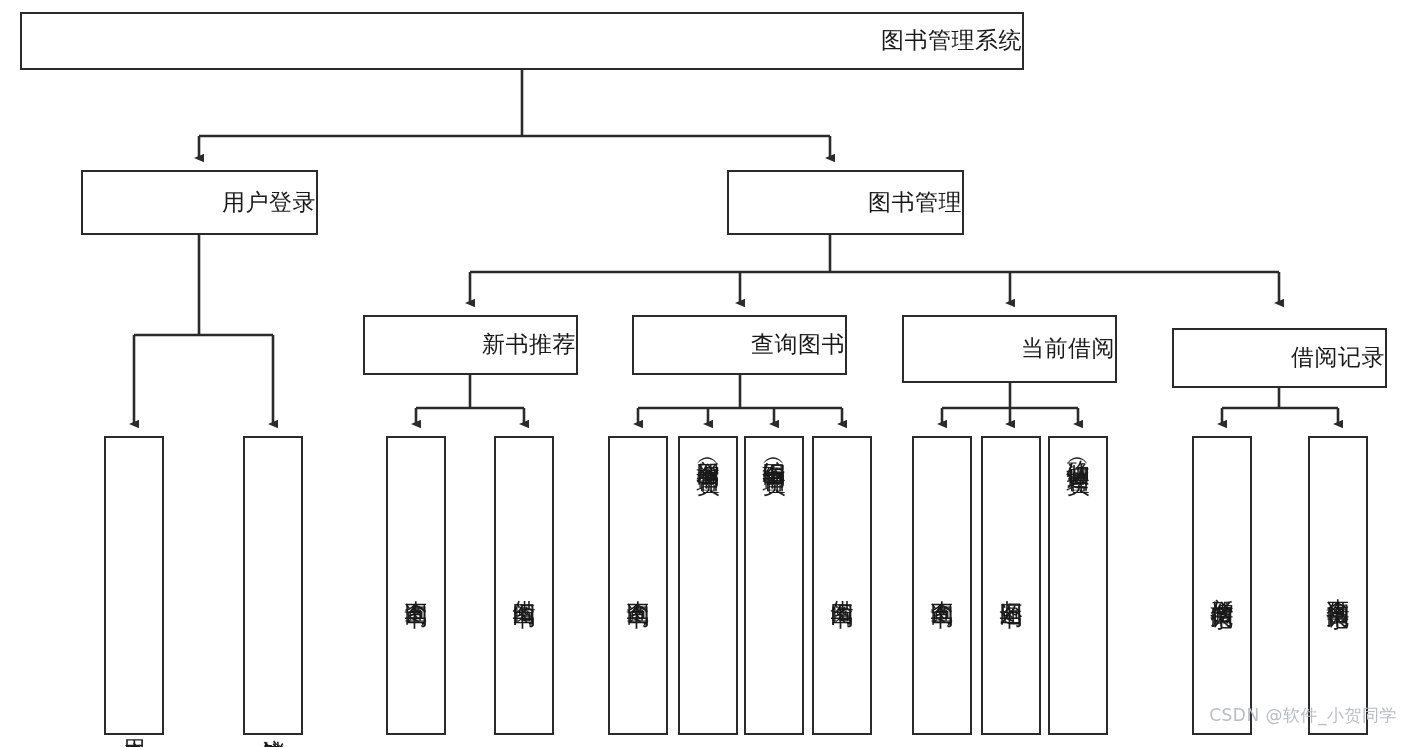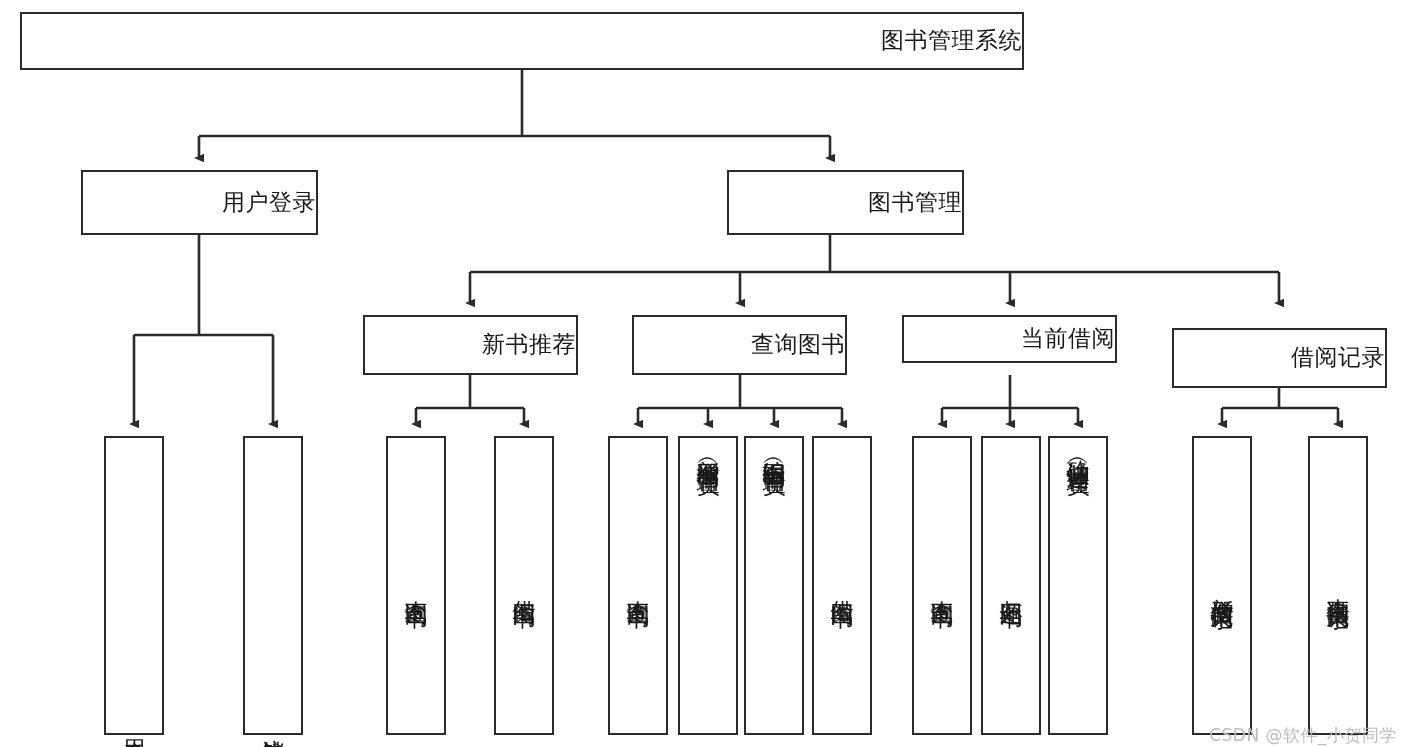"当前借阅" div.node { height: 48px -> 68px }
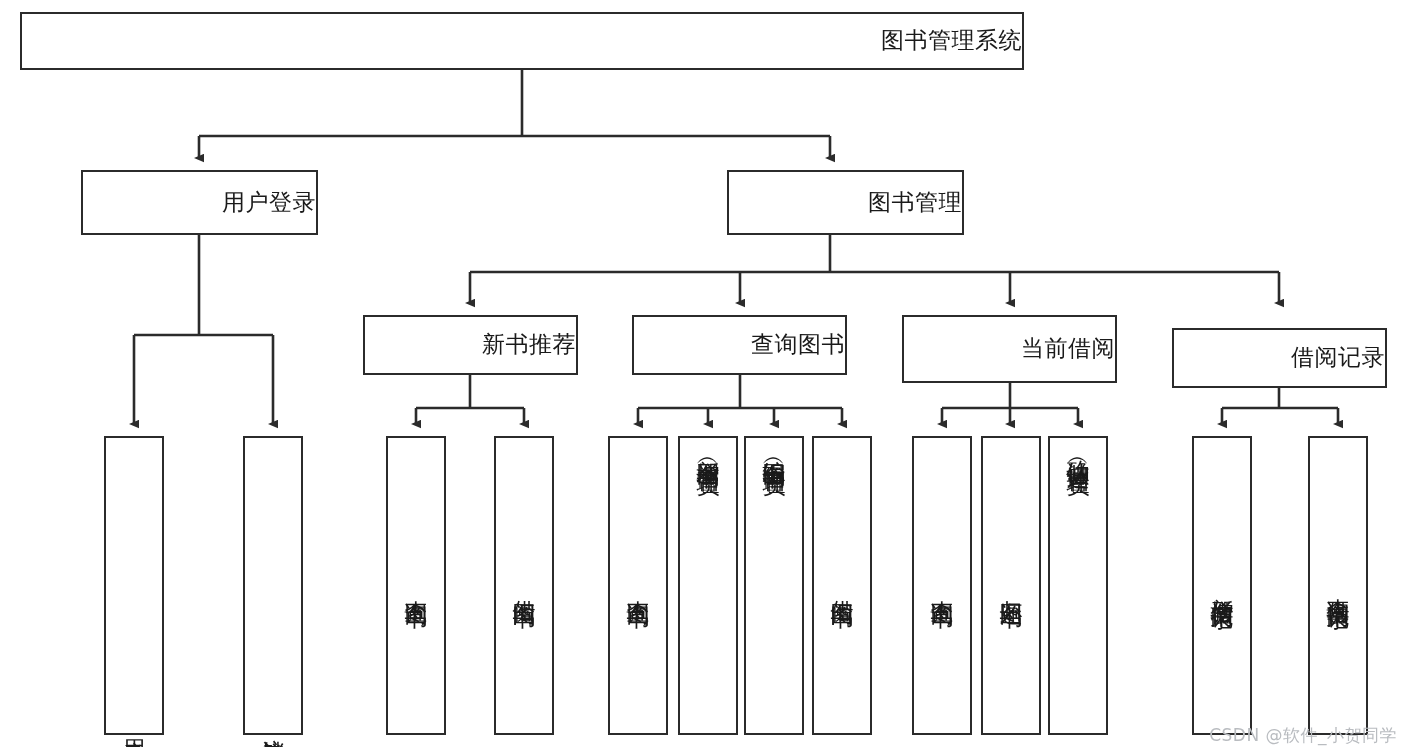"CSDN @软件_小贺同学" #watermark { bottom: 0 -> 20px }
